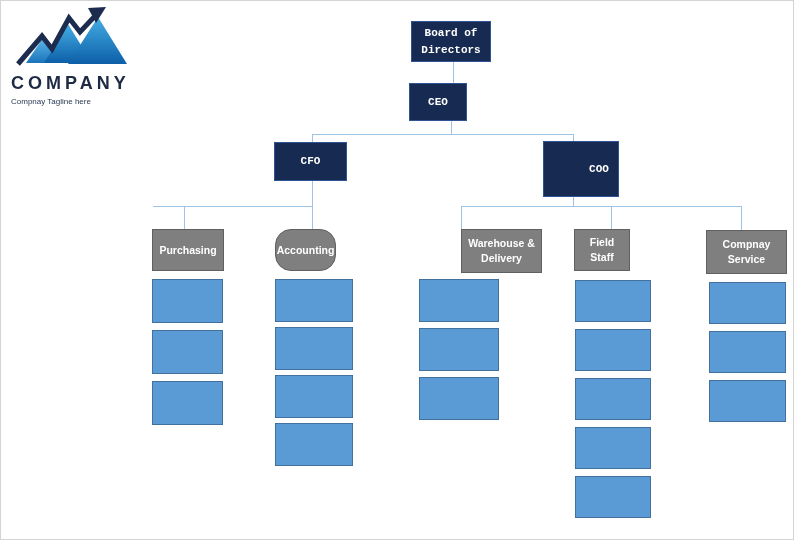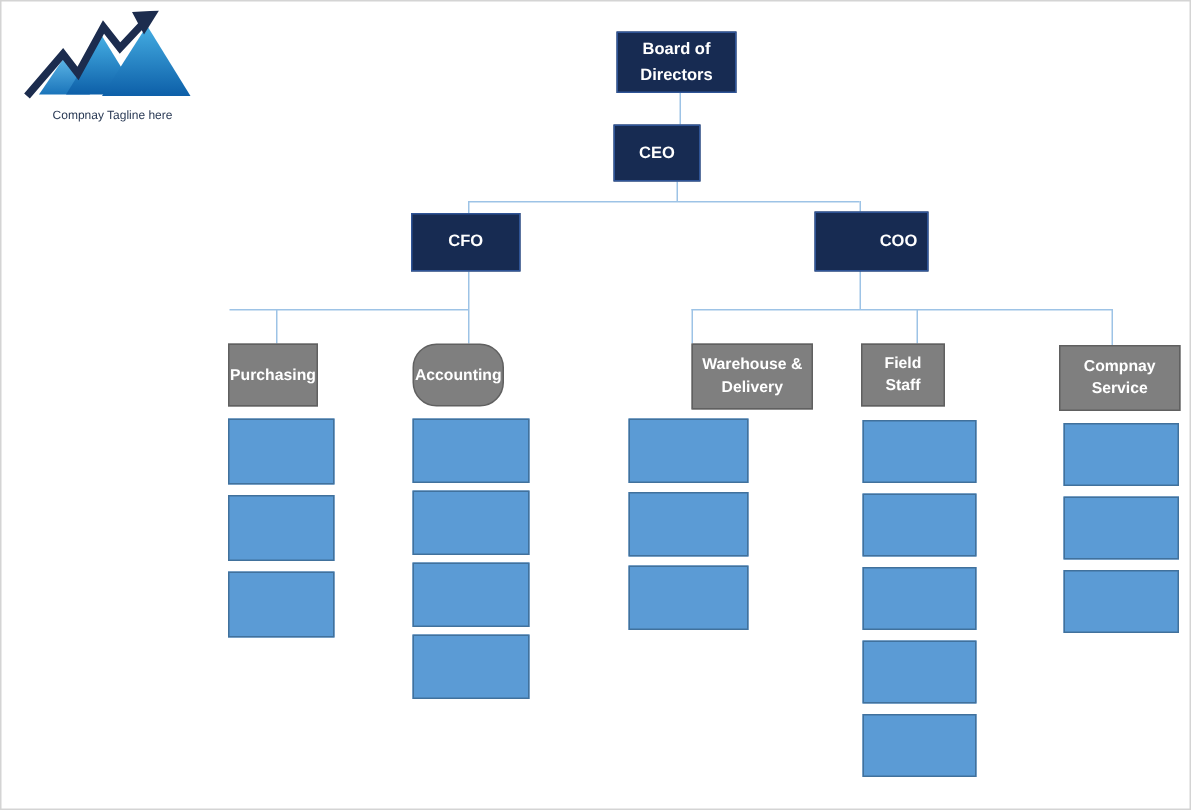"Board of Directors" .node.navy { font-family: none -> Liberation Mono, monospace }
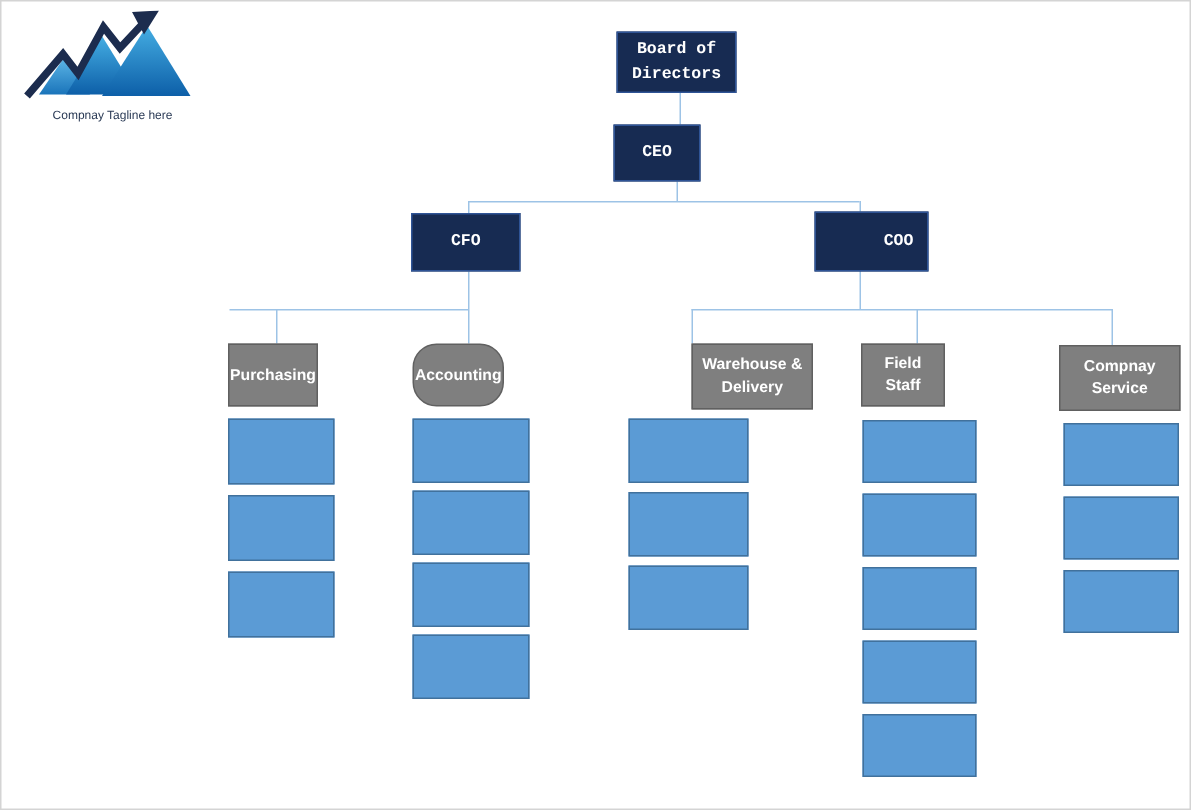"COMPANY" div.wordmark { html: none -> <div>COMPANY</div> }
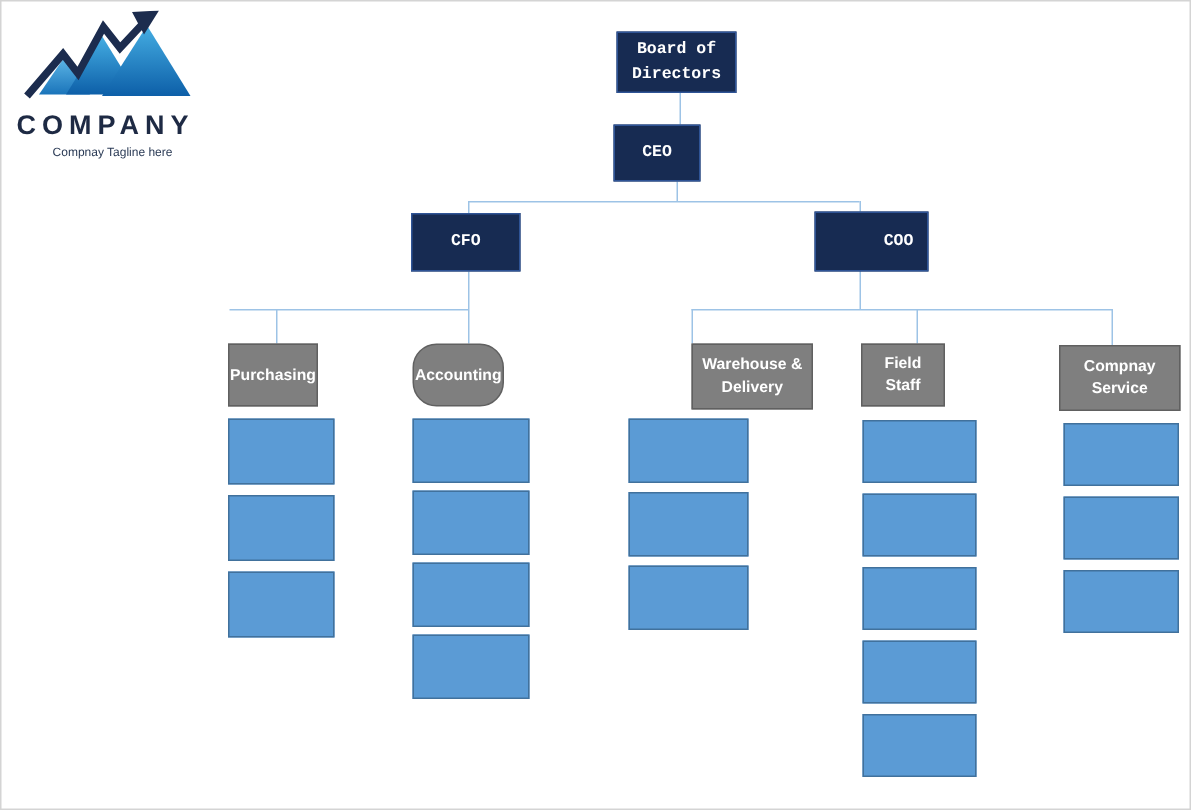"Compnay Tagline here" .tagline { text-align: center -> none }
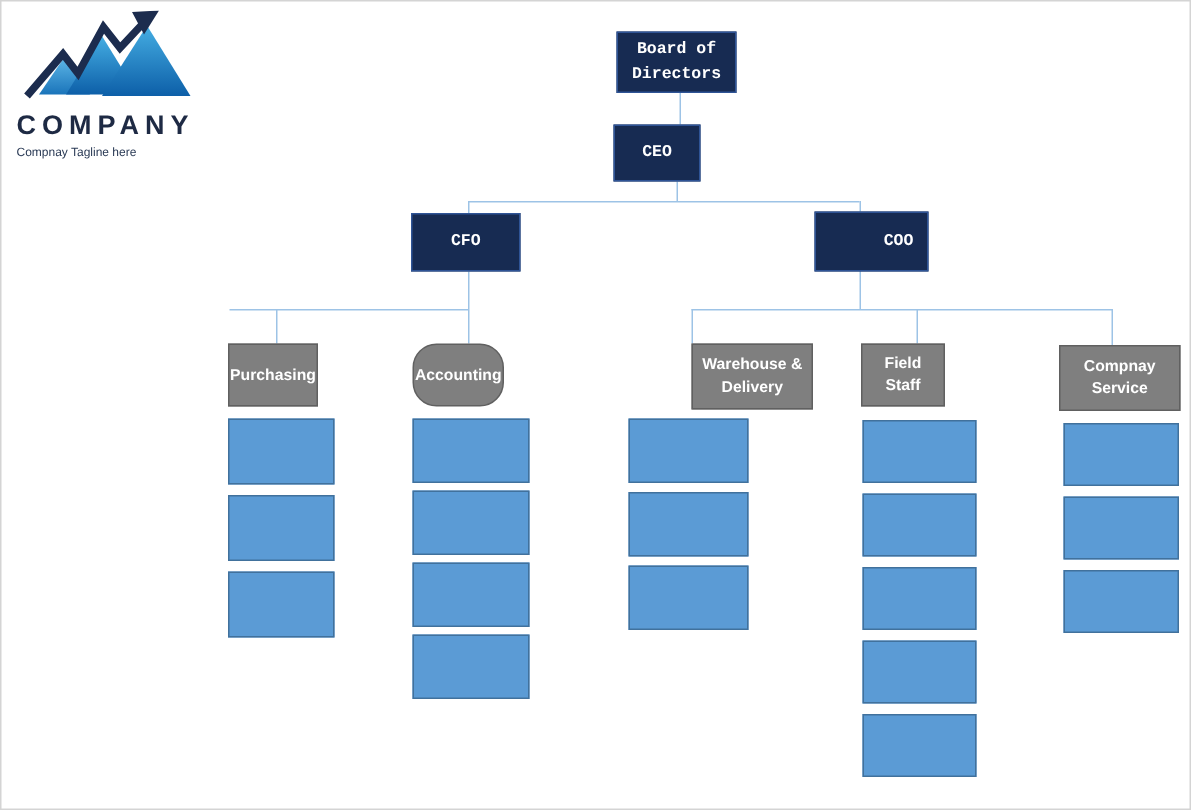"COO" div.node { height: 40px -> 56px }
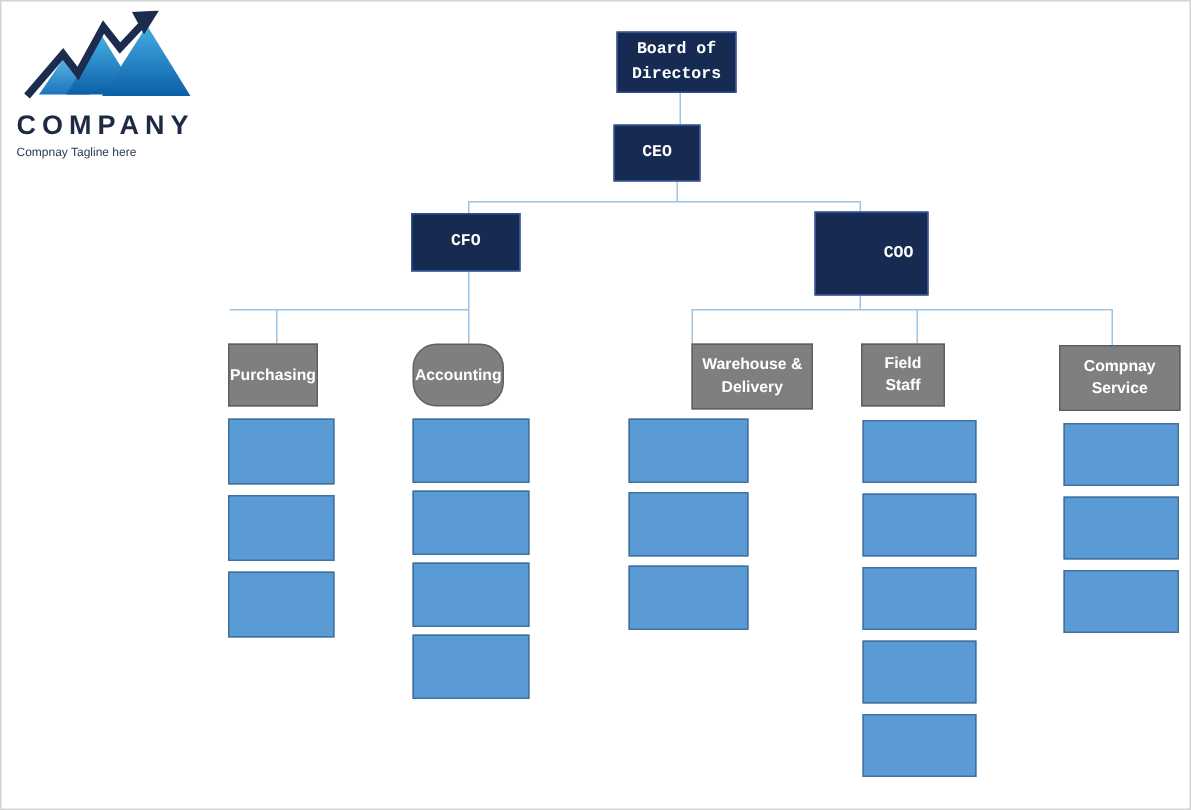"Purchasing" div.node { width: 60px -> 72px }
